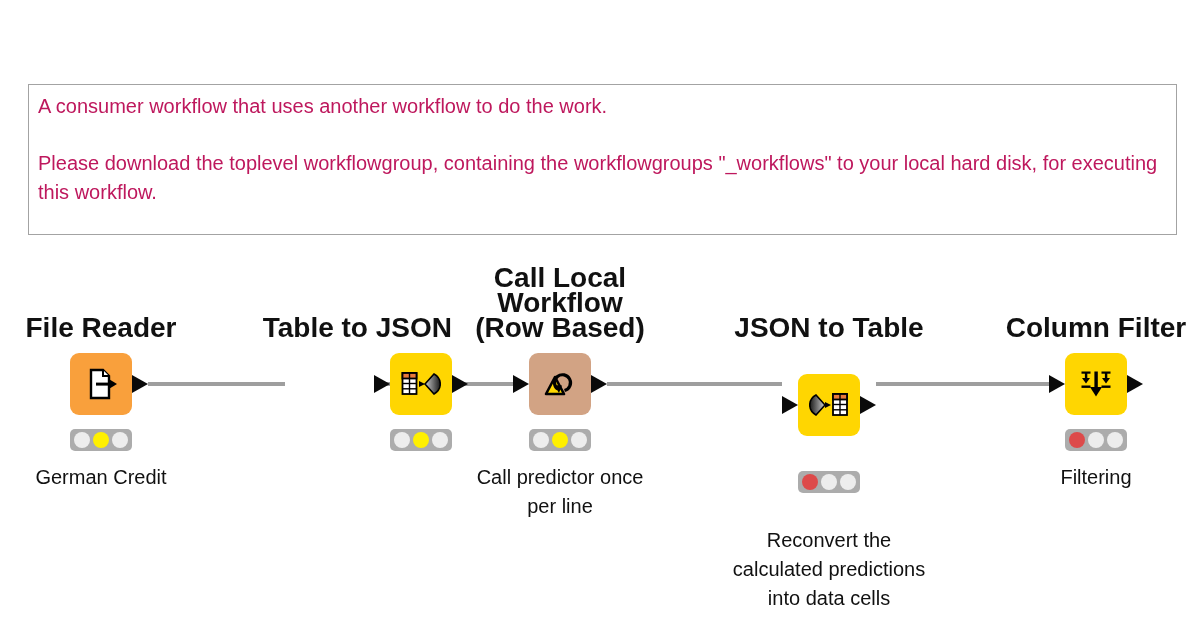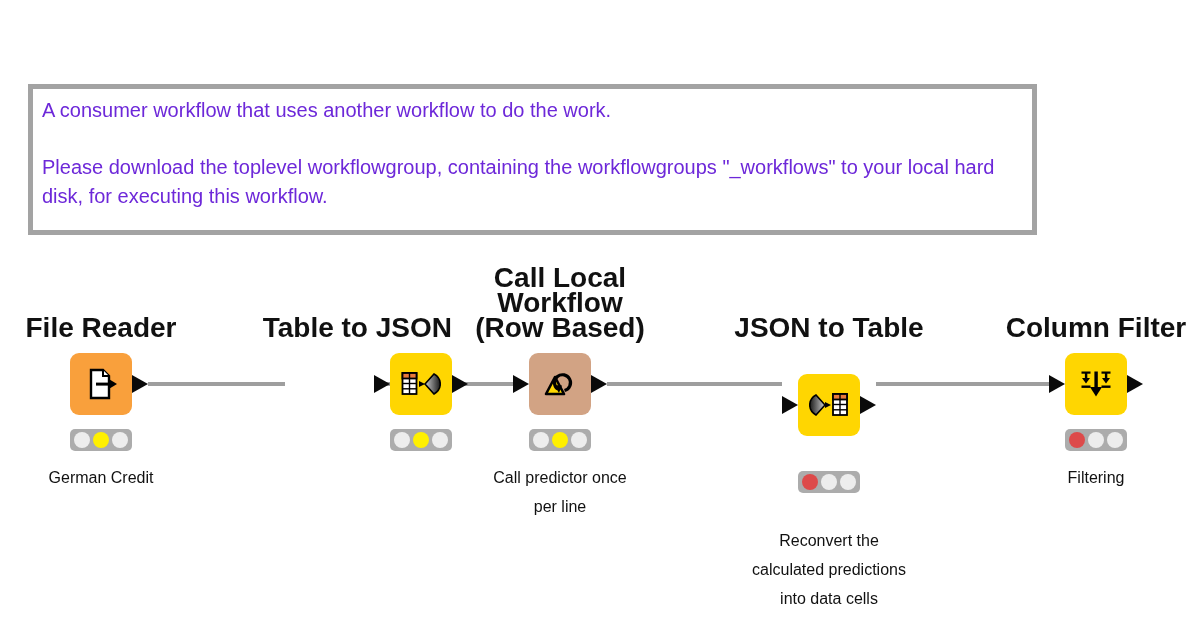"A consumer workflow that uses" .annotation { border: 5px solid #a3a3a3 -> 1px solid #a3a3a3; color: #6d28d9 -> #be185d; width: 1009px -> 1149px }
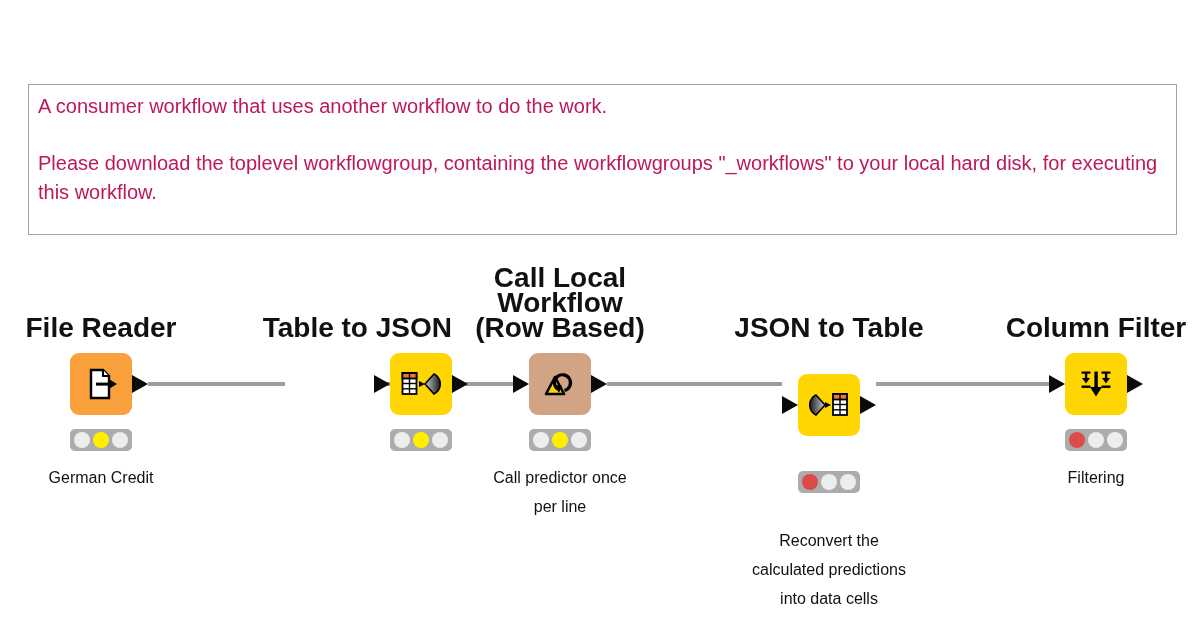"German Credit" .node-caption { font-size: 16px -> 20px }
